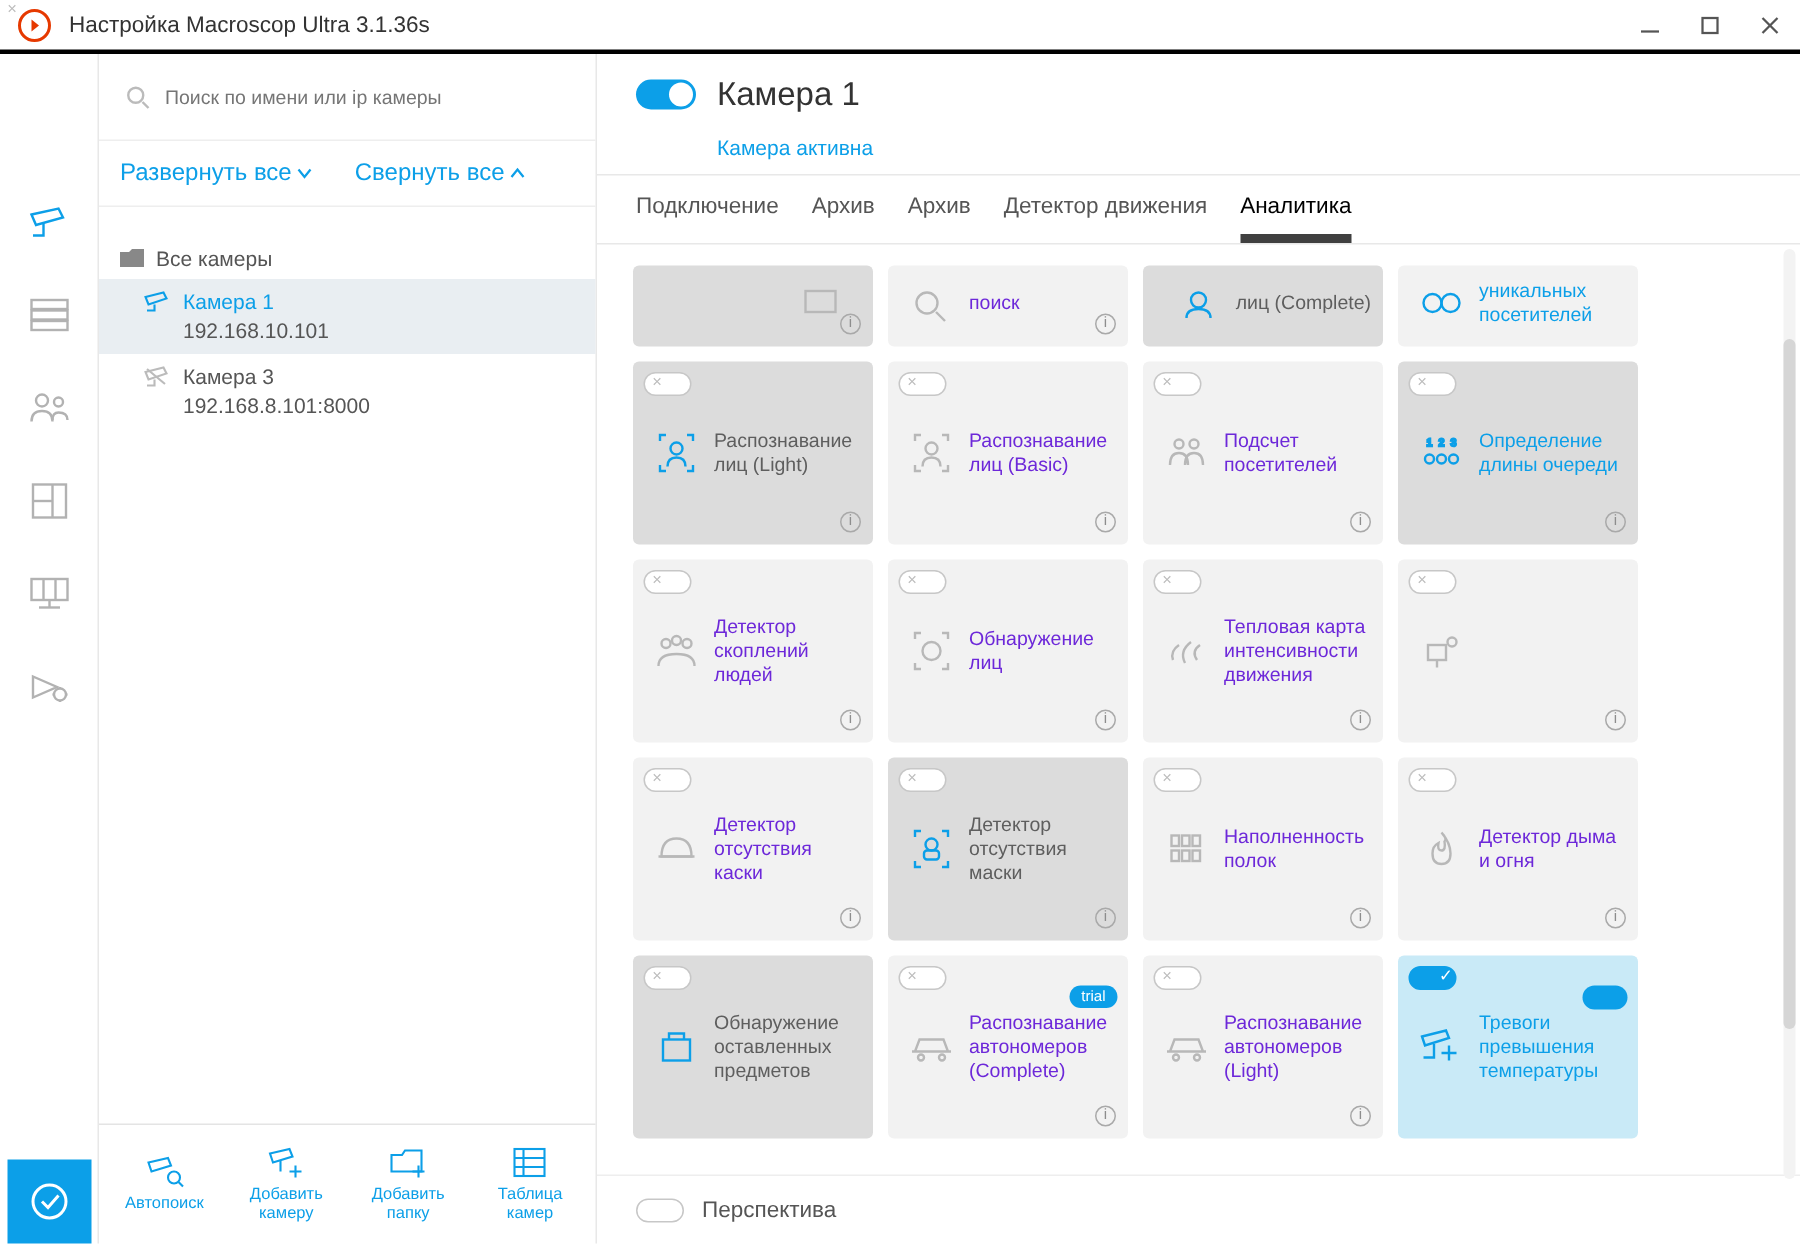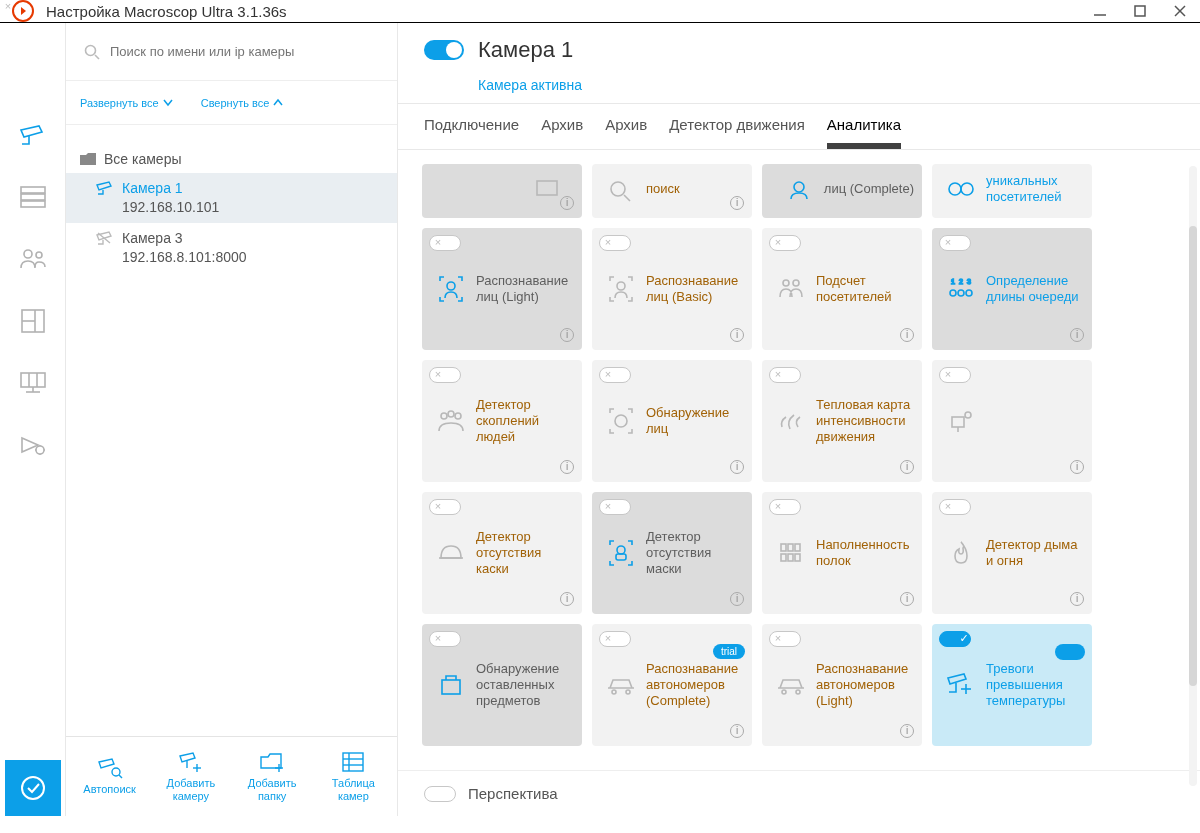"Настройка Macroscop Ultra 3.1.36s" .titlebar { border-bottom: 1px solid #000000 -> 3px solid #000000; height: 23px -> 36px }
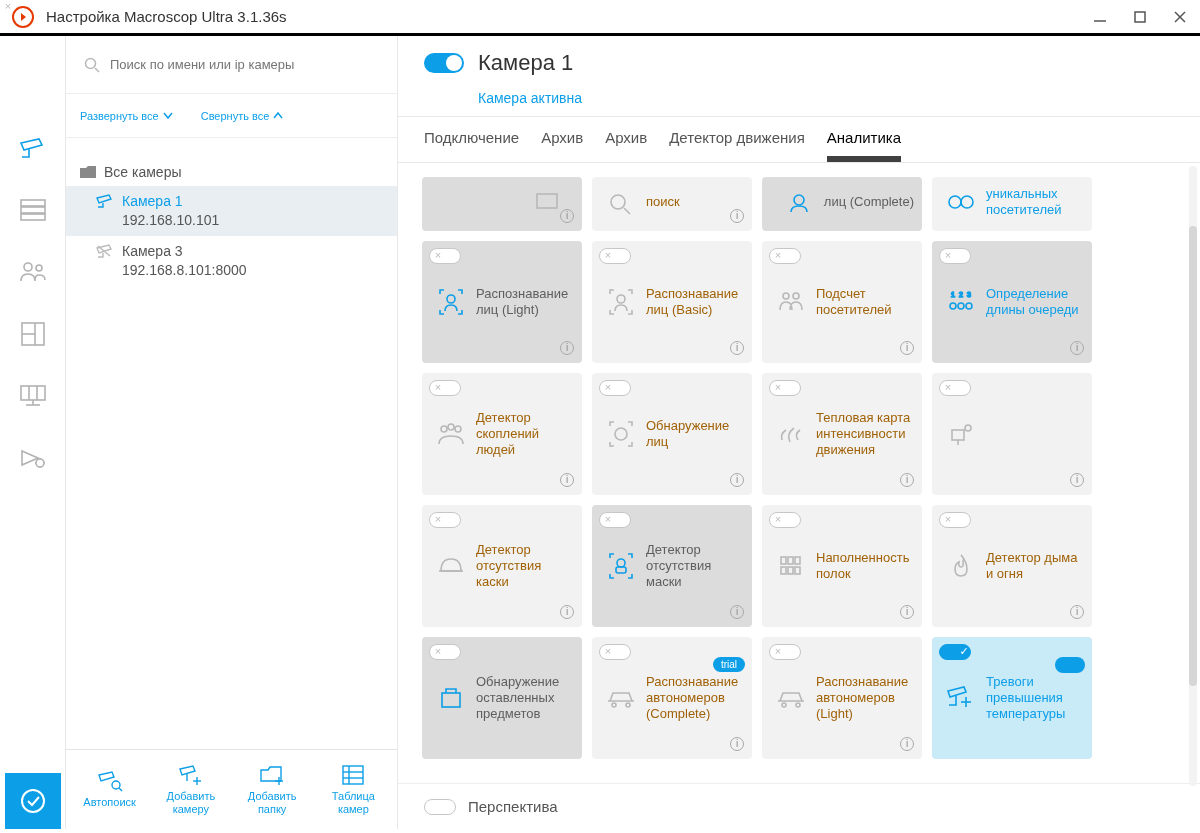"Развернуть все" .treeops { font-size: 11px -> 16px }
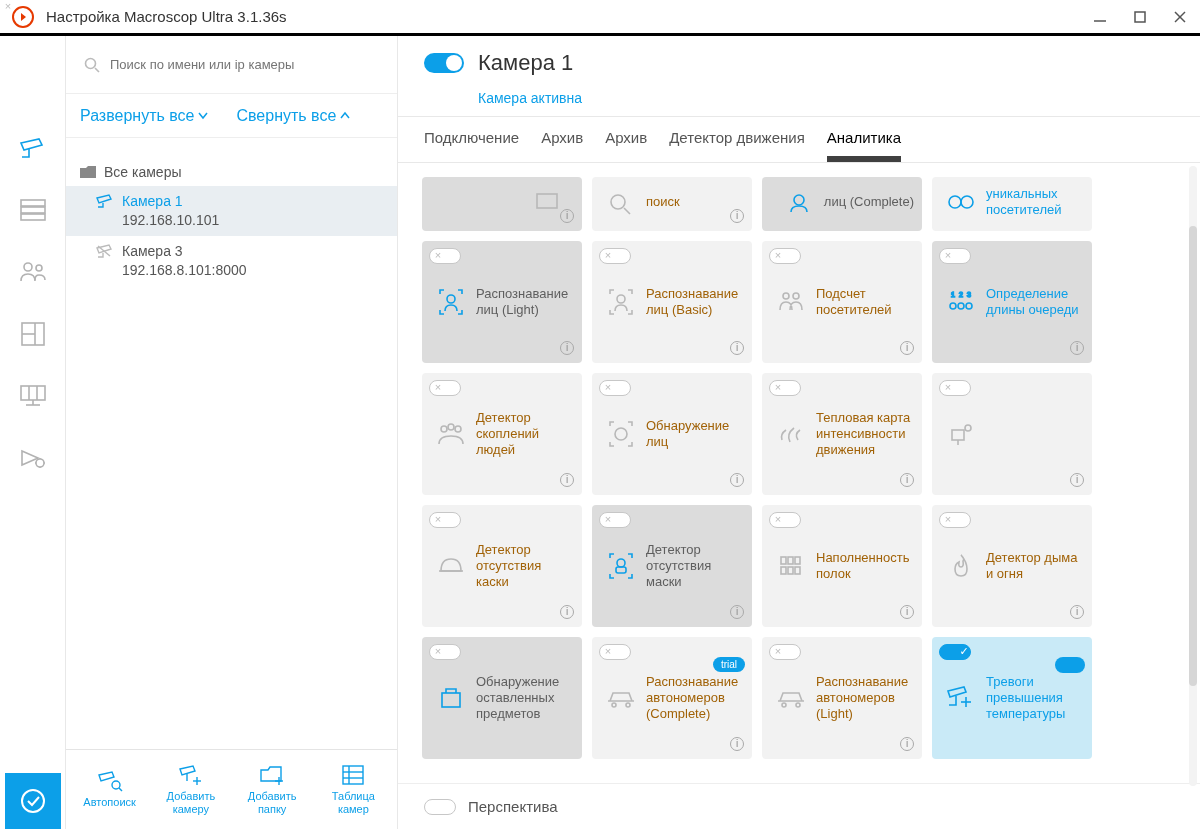"поиск" .ctxt { color: #a16207 -> #6d28d9 }
